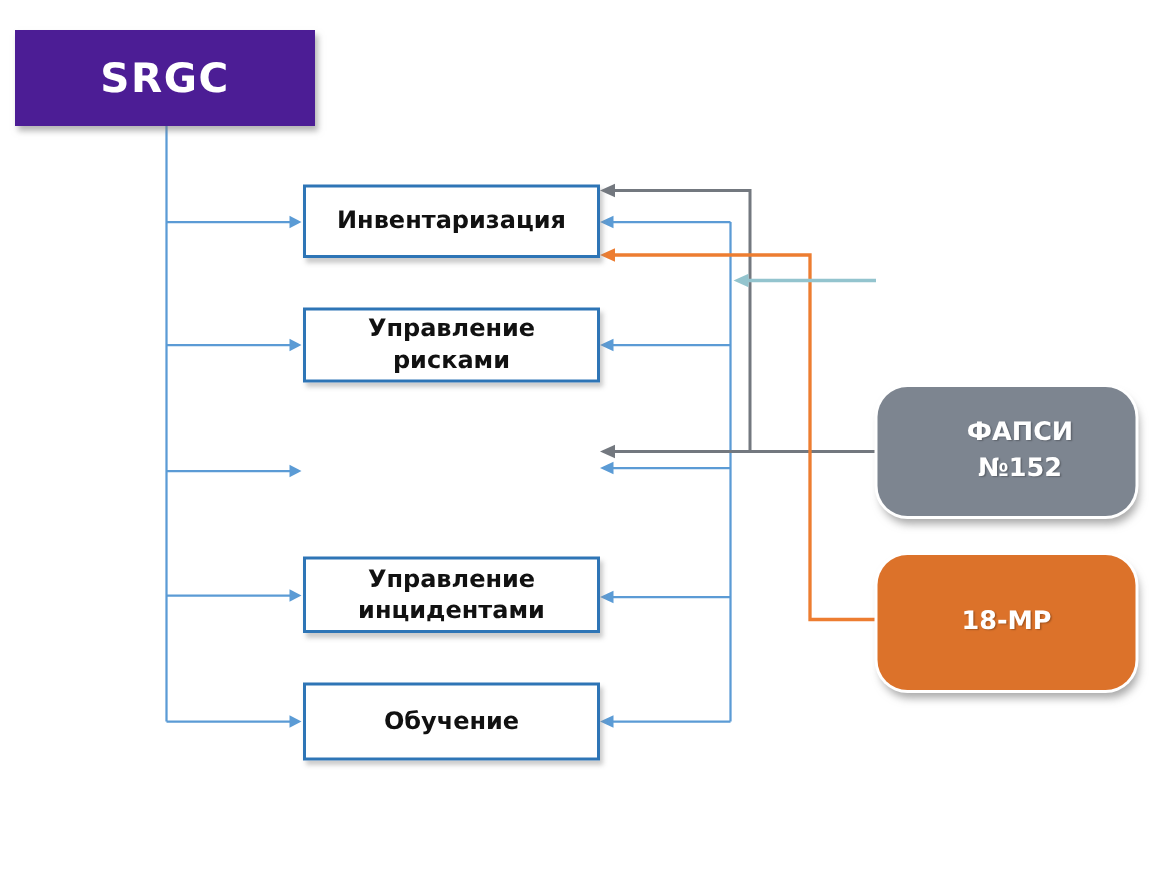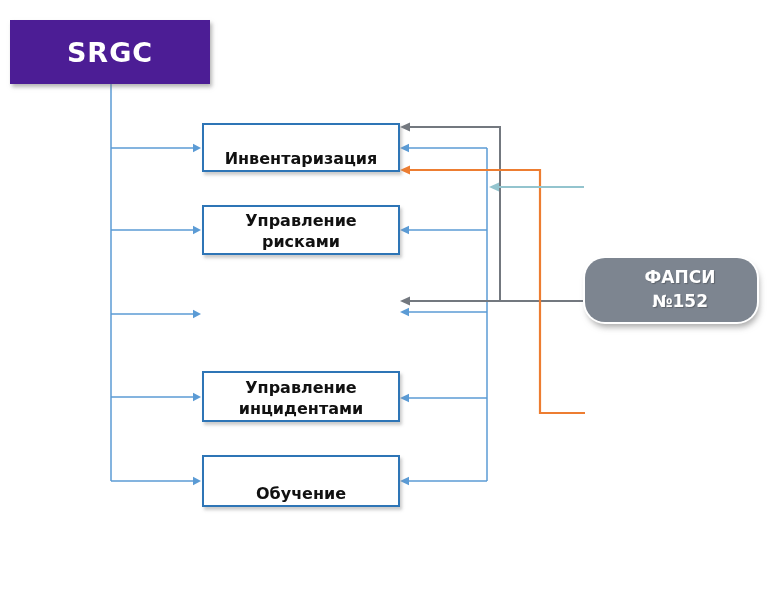"Инвентаризация" .pbox { align-items: flex-end -> none }
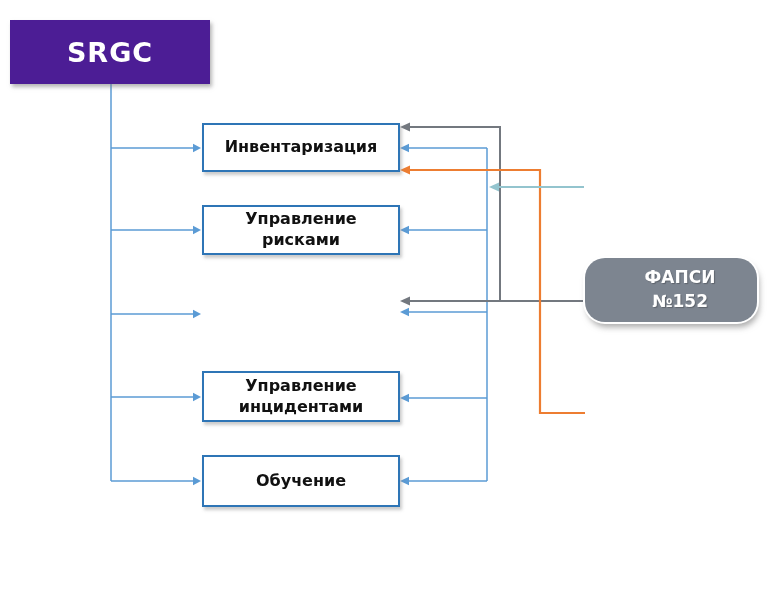"ФАПСИ" .r2 { height: 64px -> 86px }
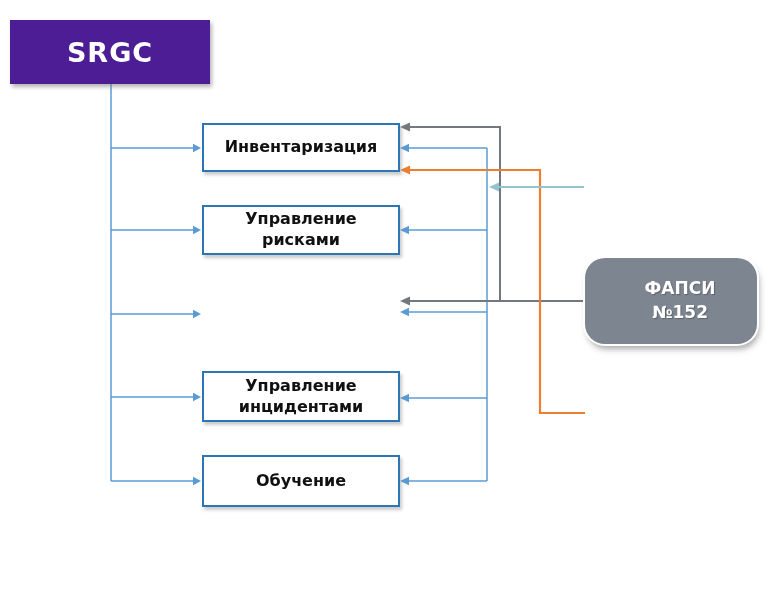"18-МР" div.node { html: none -> <div> <span>18-МР</span> </div> }
